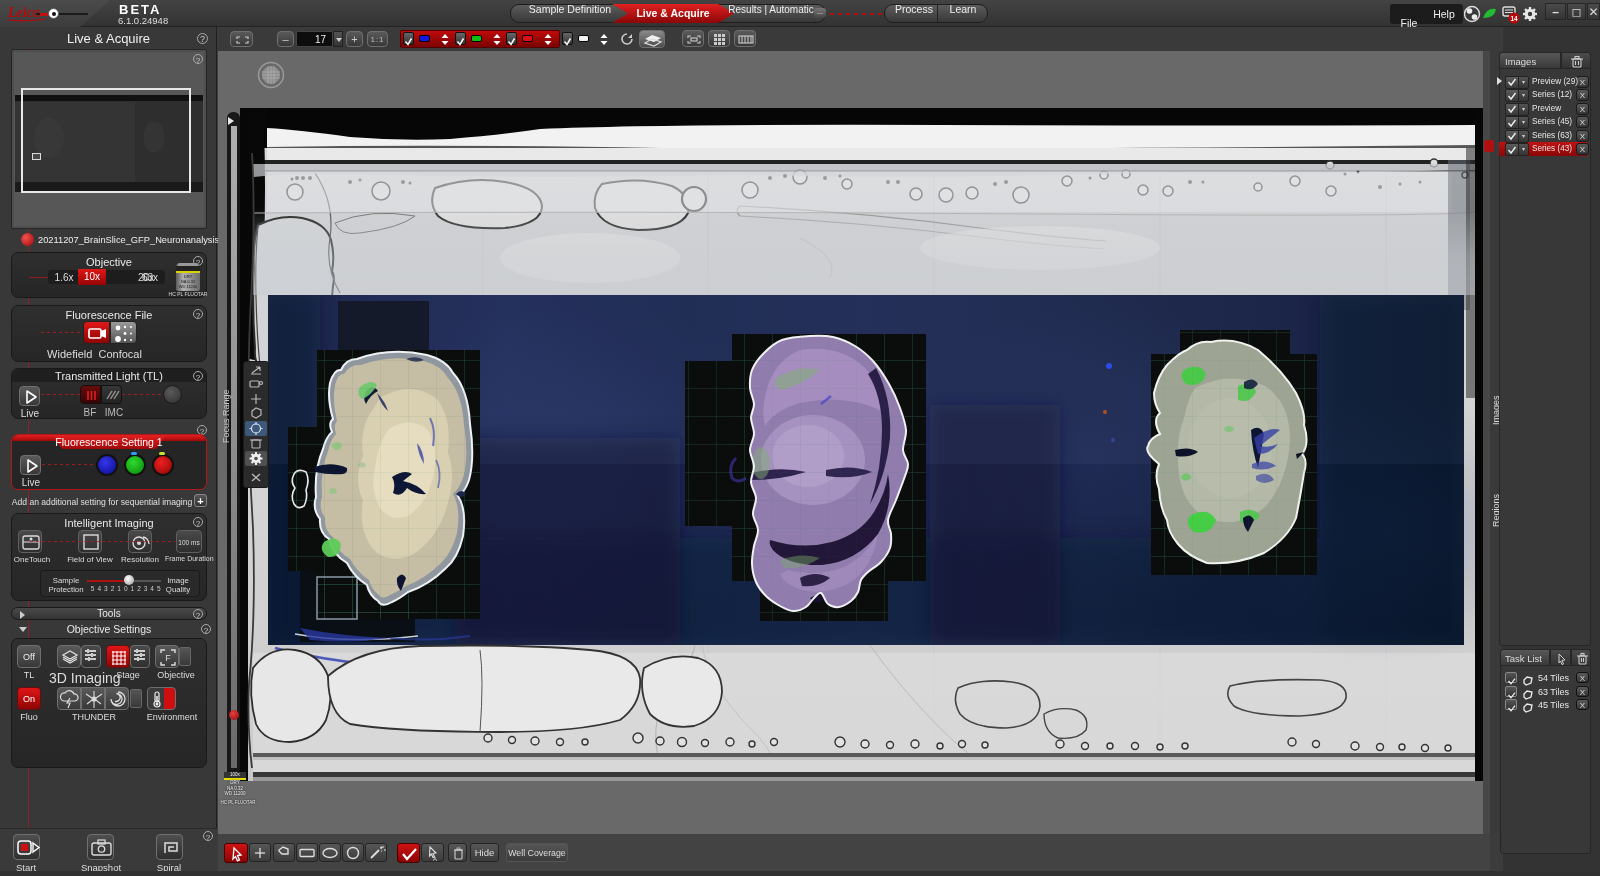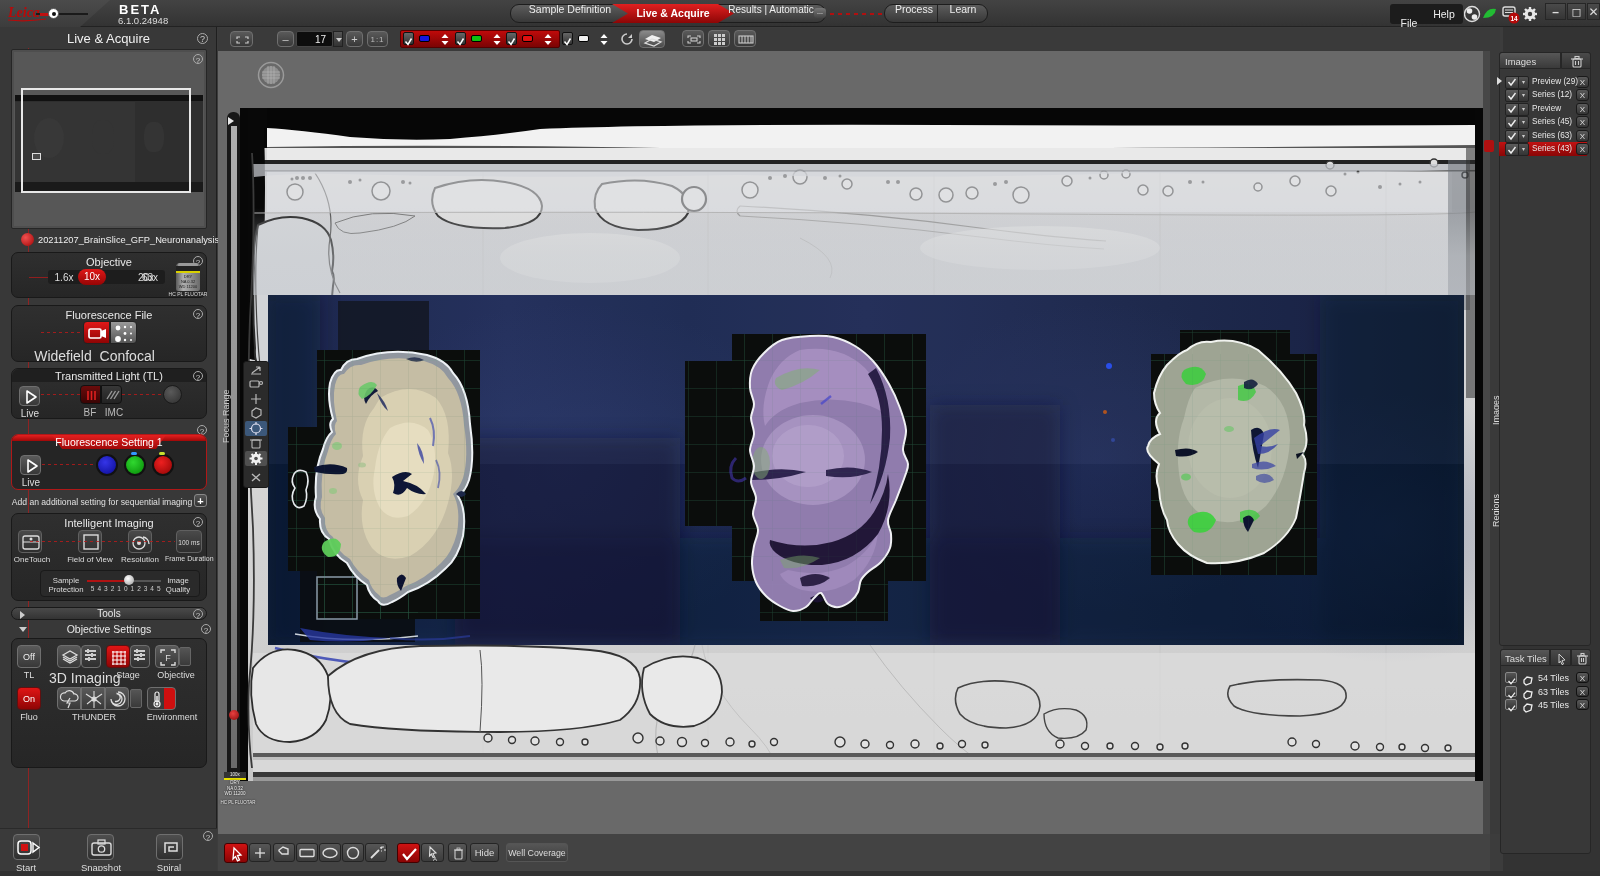"10x" div.abs { border-radius: 8px -> 0 }
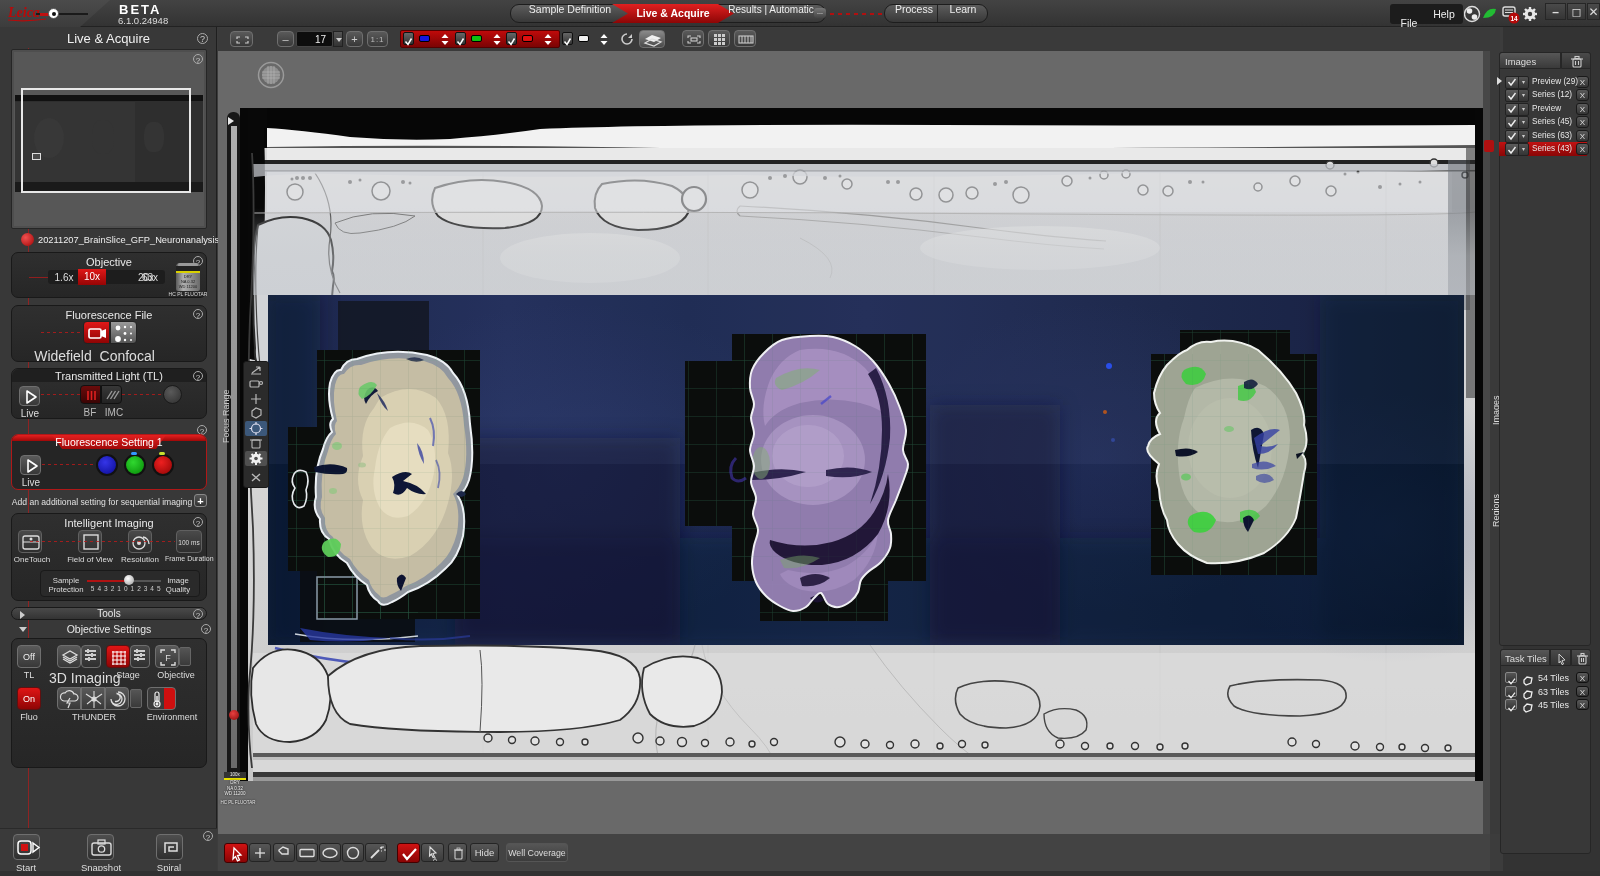"Widefield Confocal" div.abs { font-size: 14px -> 11px }
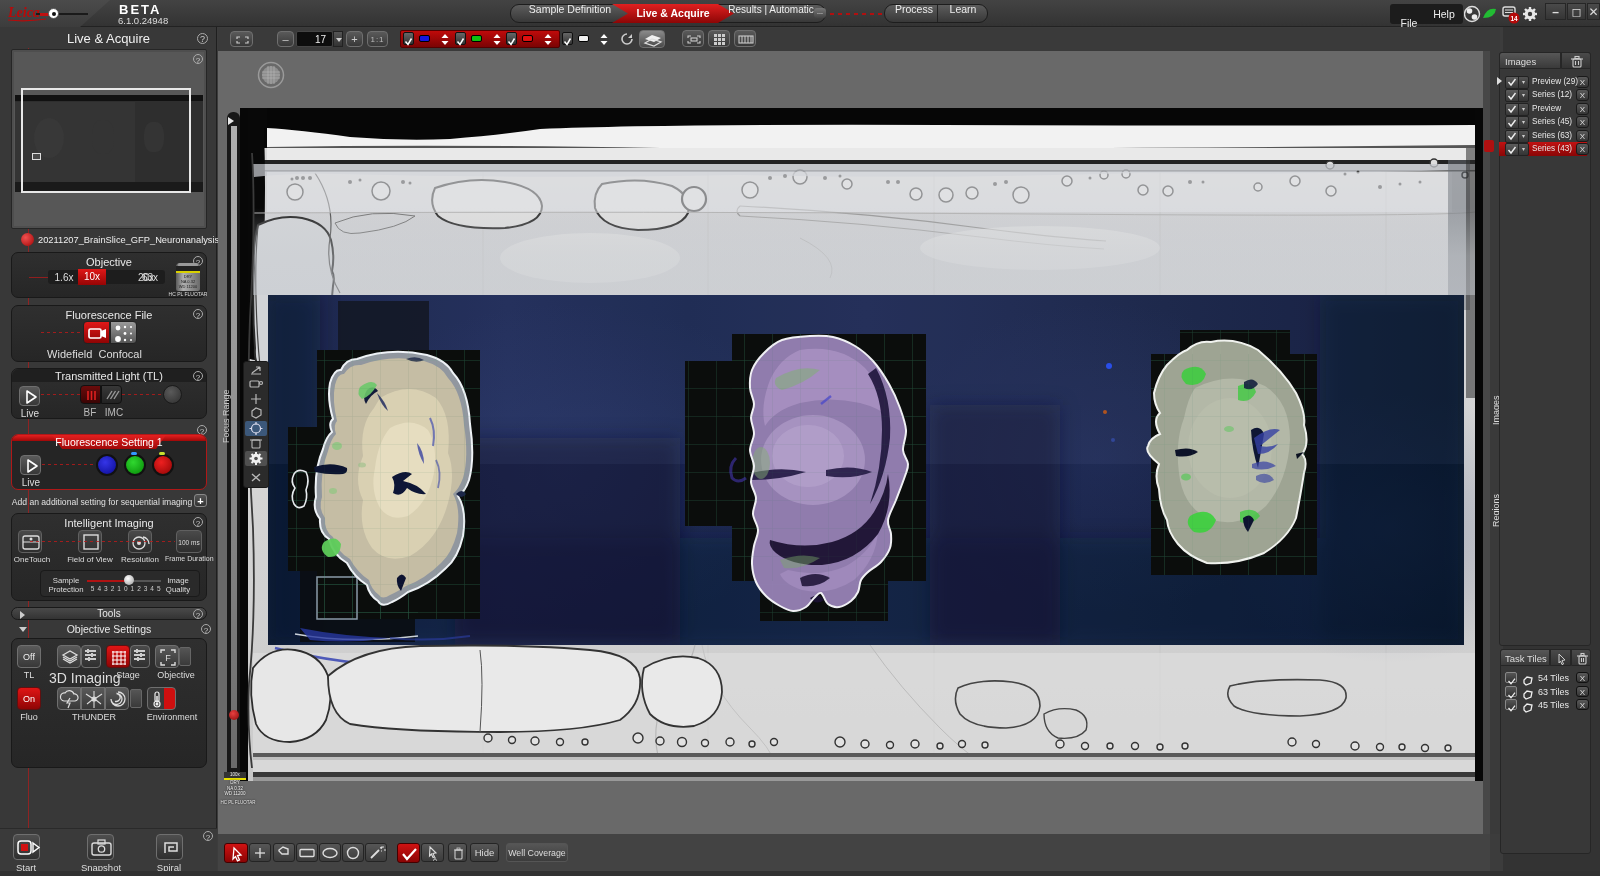"Task Tiles" div.abs { text: Tiles -> List }
